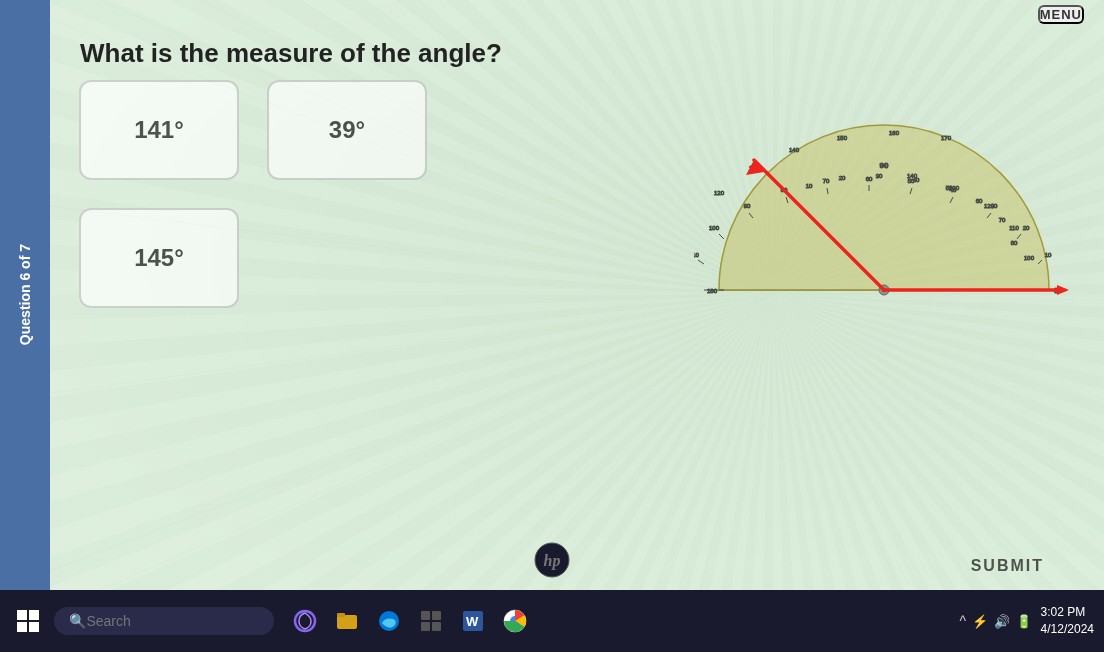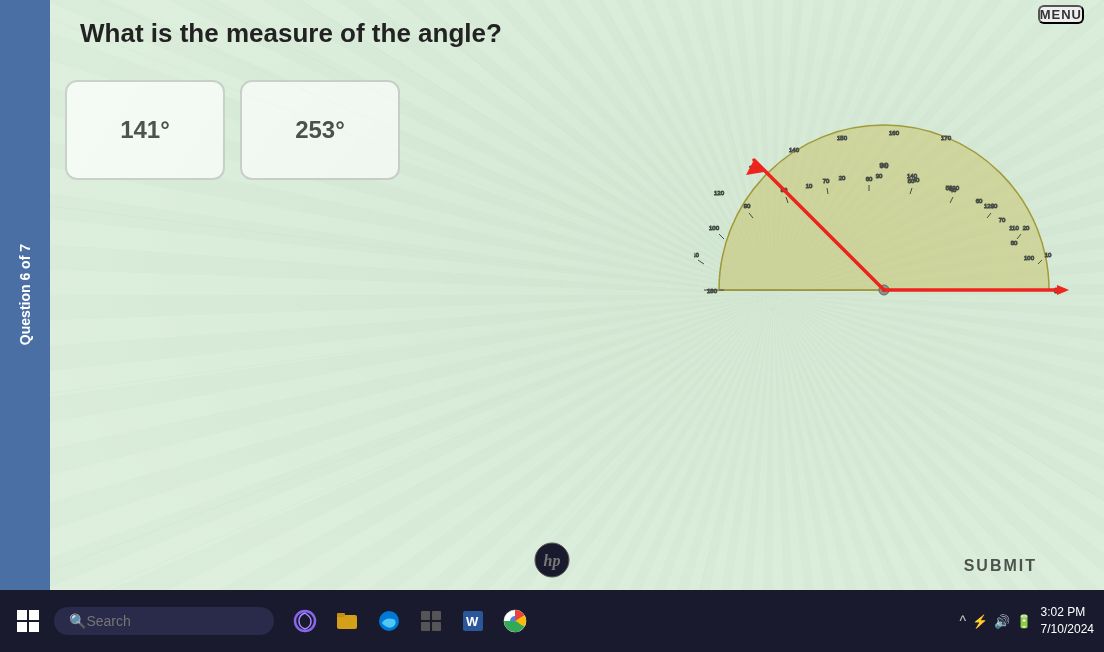"What is the measure of" .main-content { padding: 8px 30px -> 28px 30px }
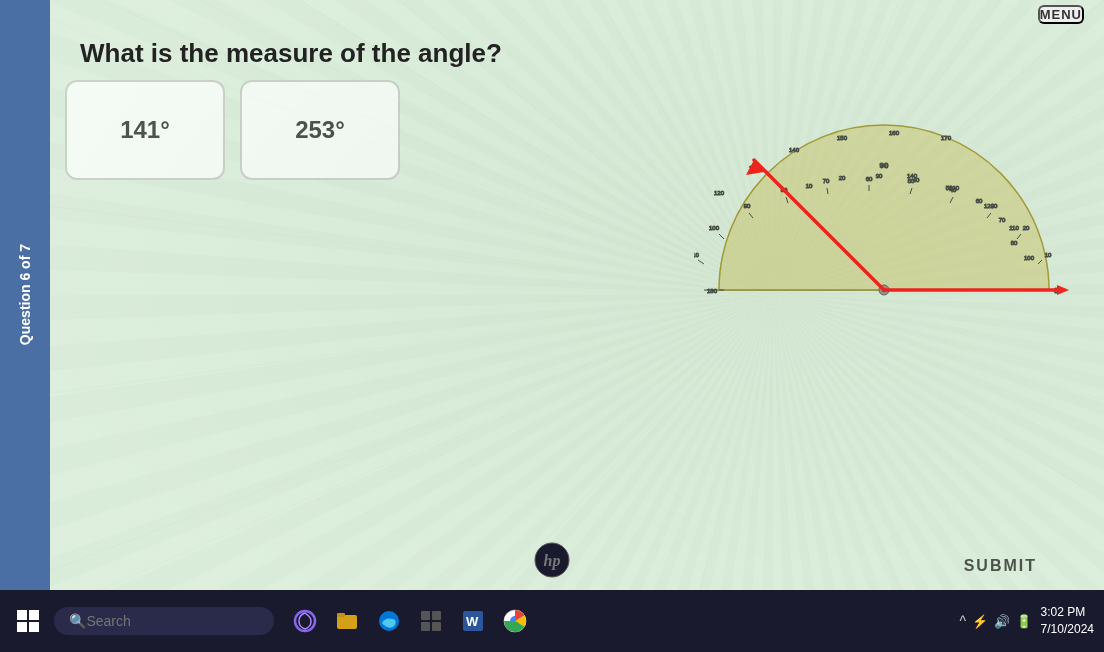"141°" .options-grid { gap: 15px -> 28px; left: 65px -> 79px }
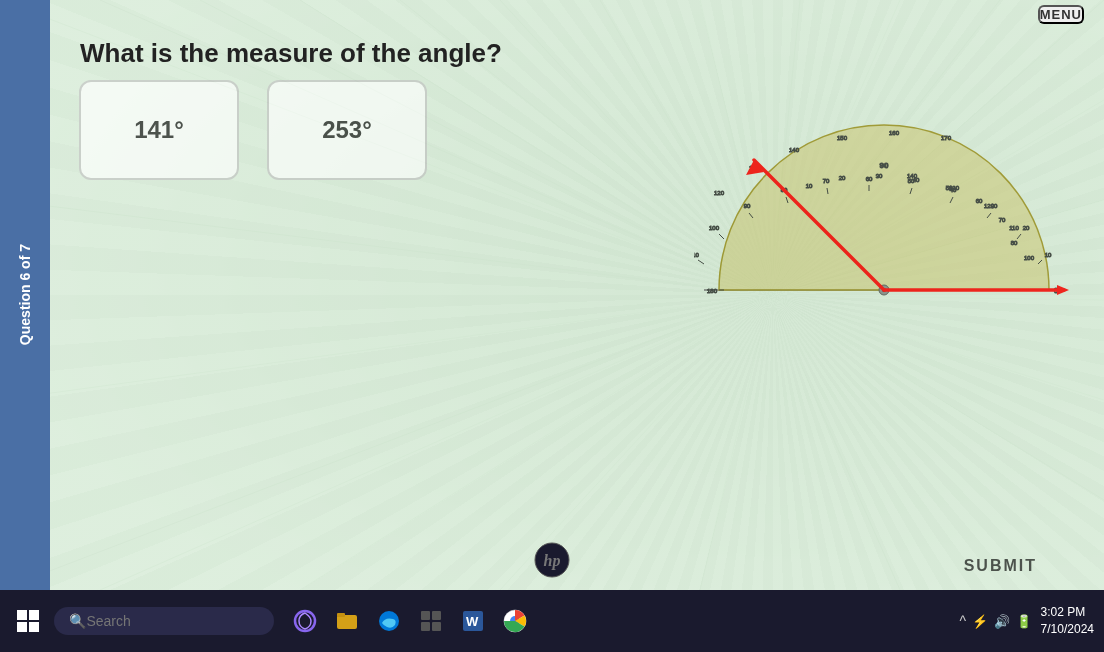"39°" button.option-btn { html: none -> <button>39°</button> }
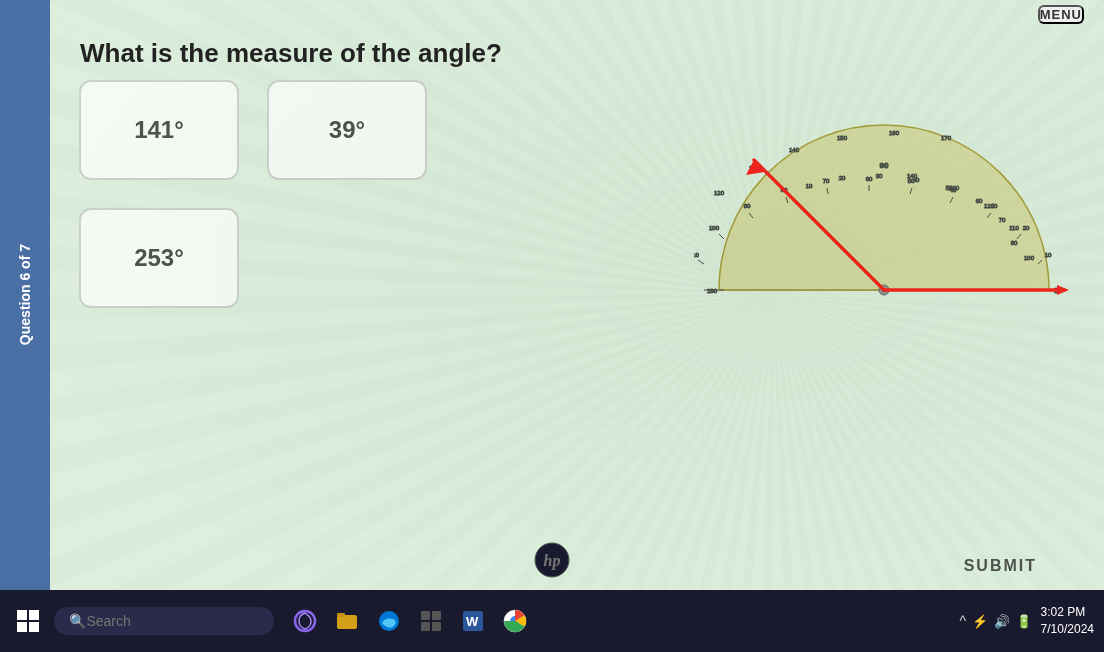"253°" button.option-btn { text: 253 -> 145 }
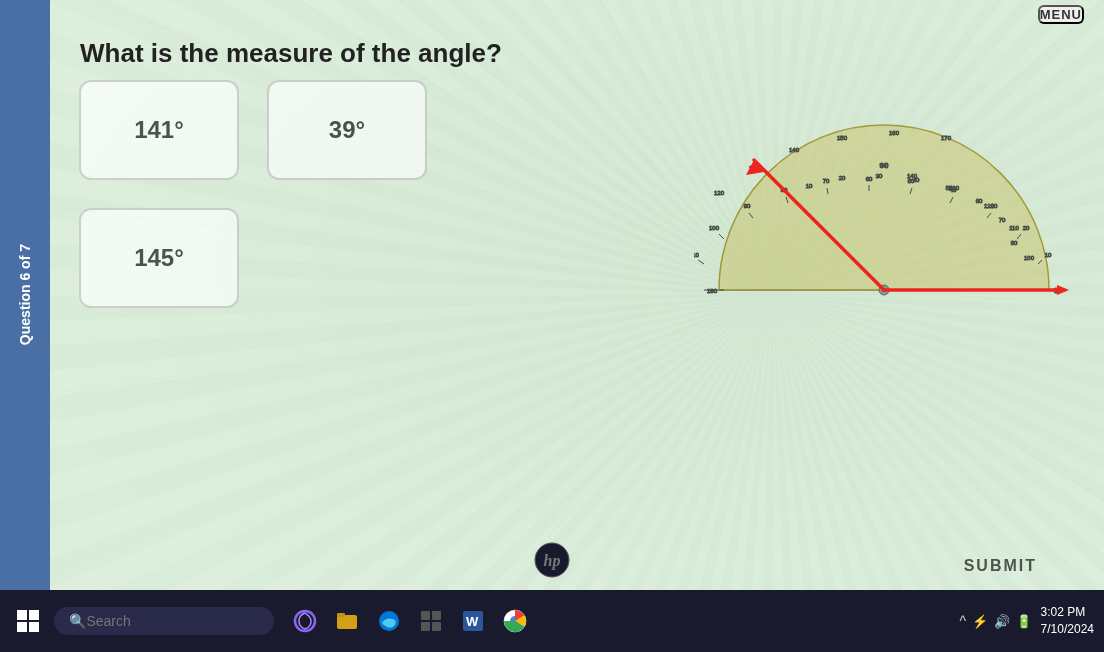"SUBMIT" .submit-btn { right: 67px -> 60px }
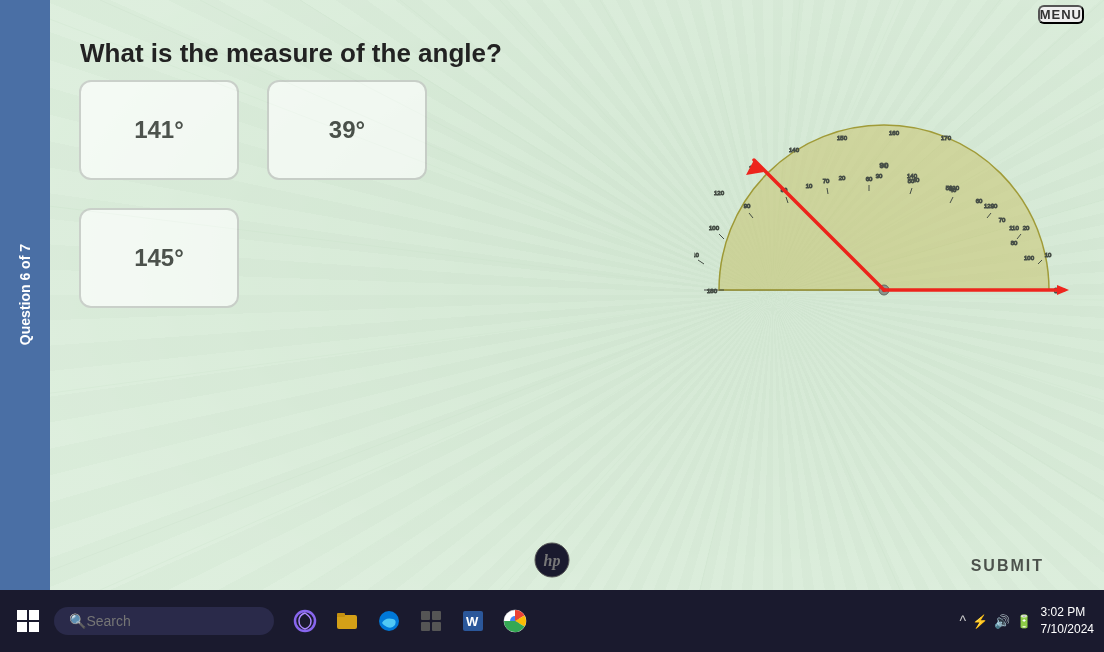"7/10/2024" div { text: 7/10/2024 -> 4/12/2024 }
